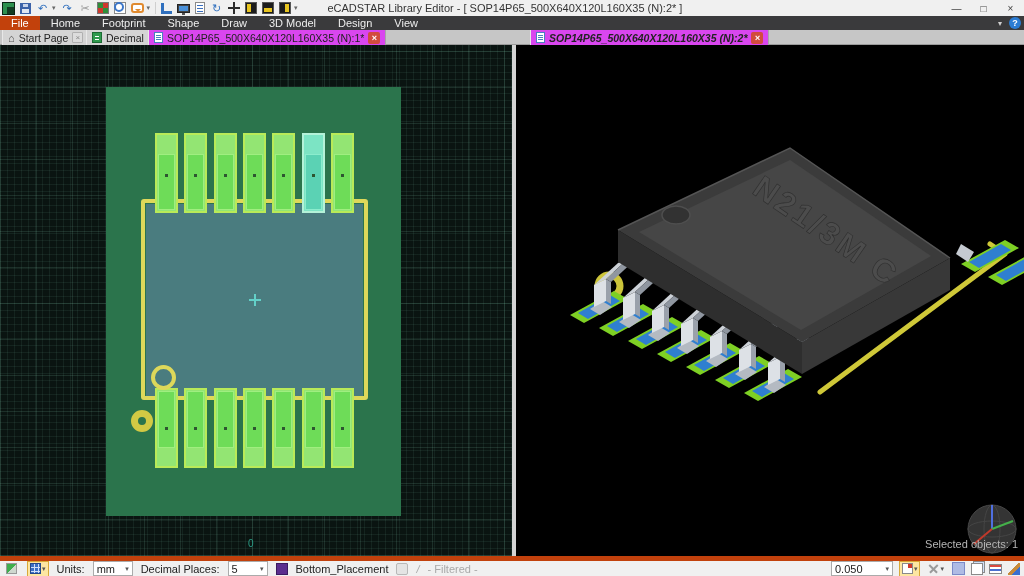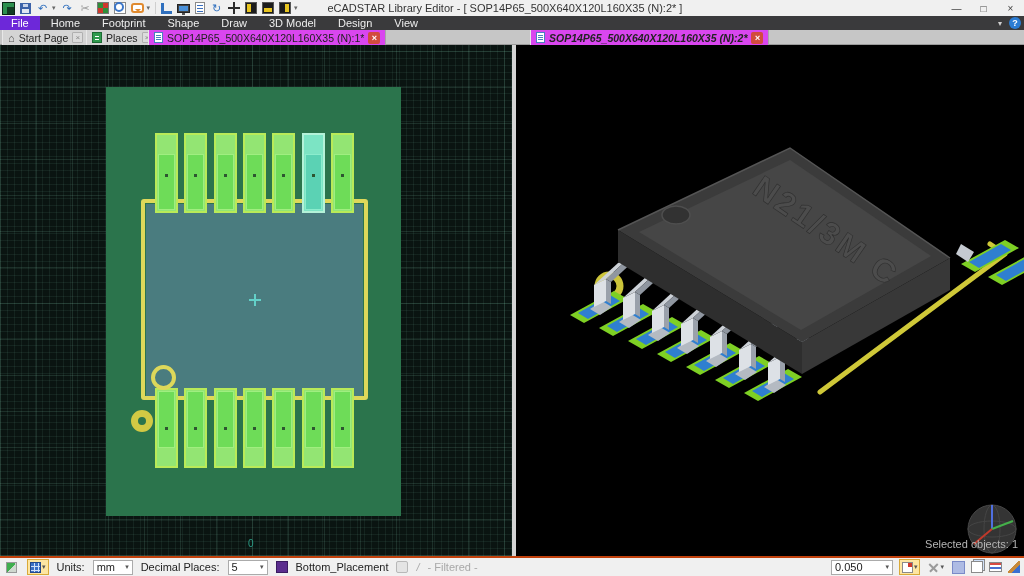"File" .menuitem.active { background: #6d28d9 -> #c2410c }
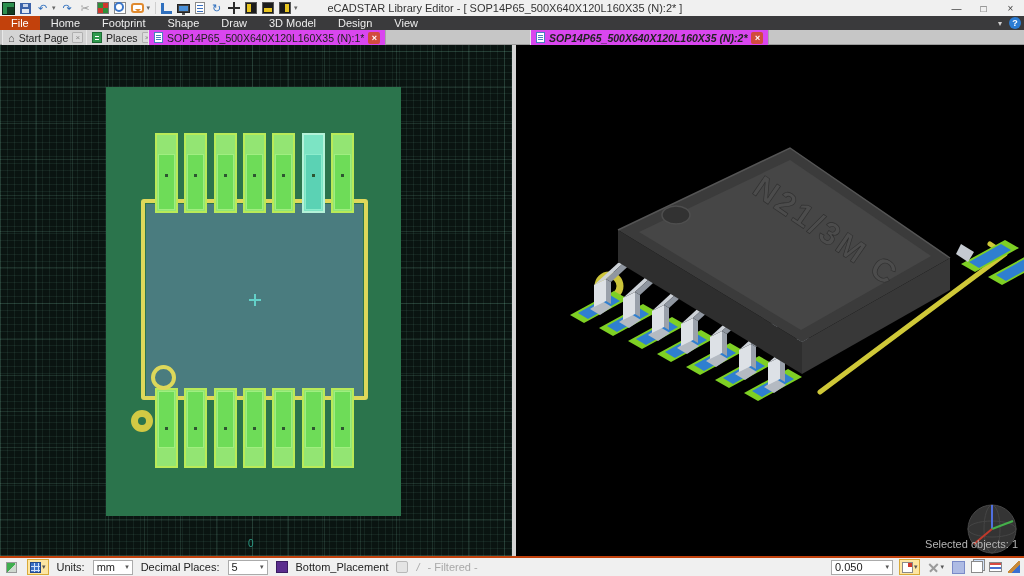"Places" span { text: Places -> Decimal }
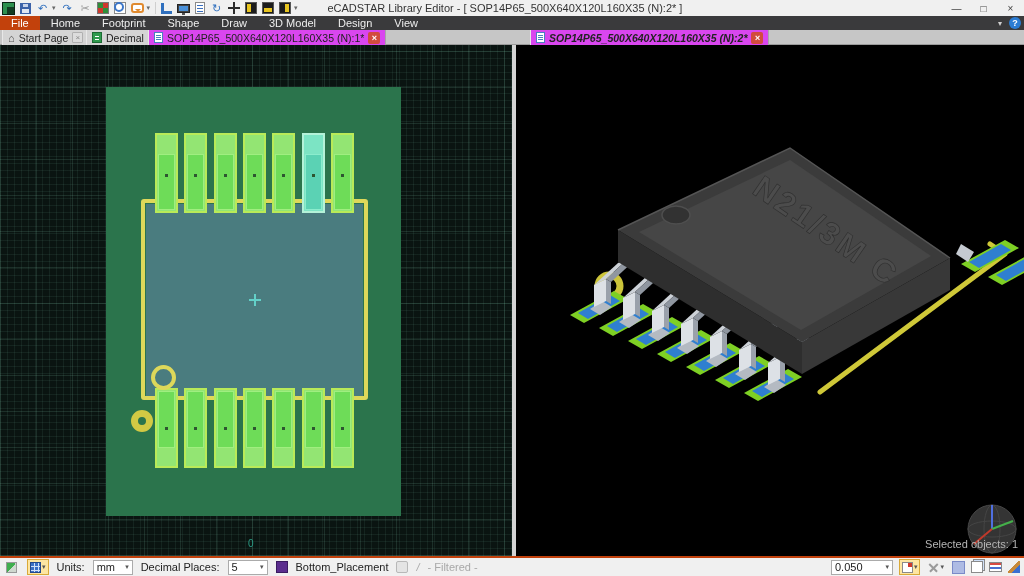"Units:" .statusbar { border-top: 2px solid #c2410c -> 5px solid #c2410c }
